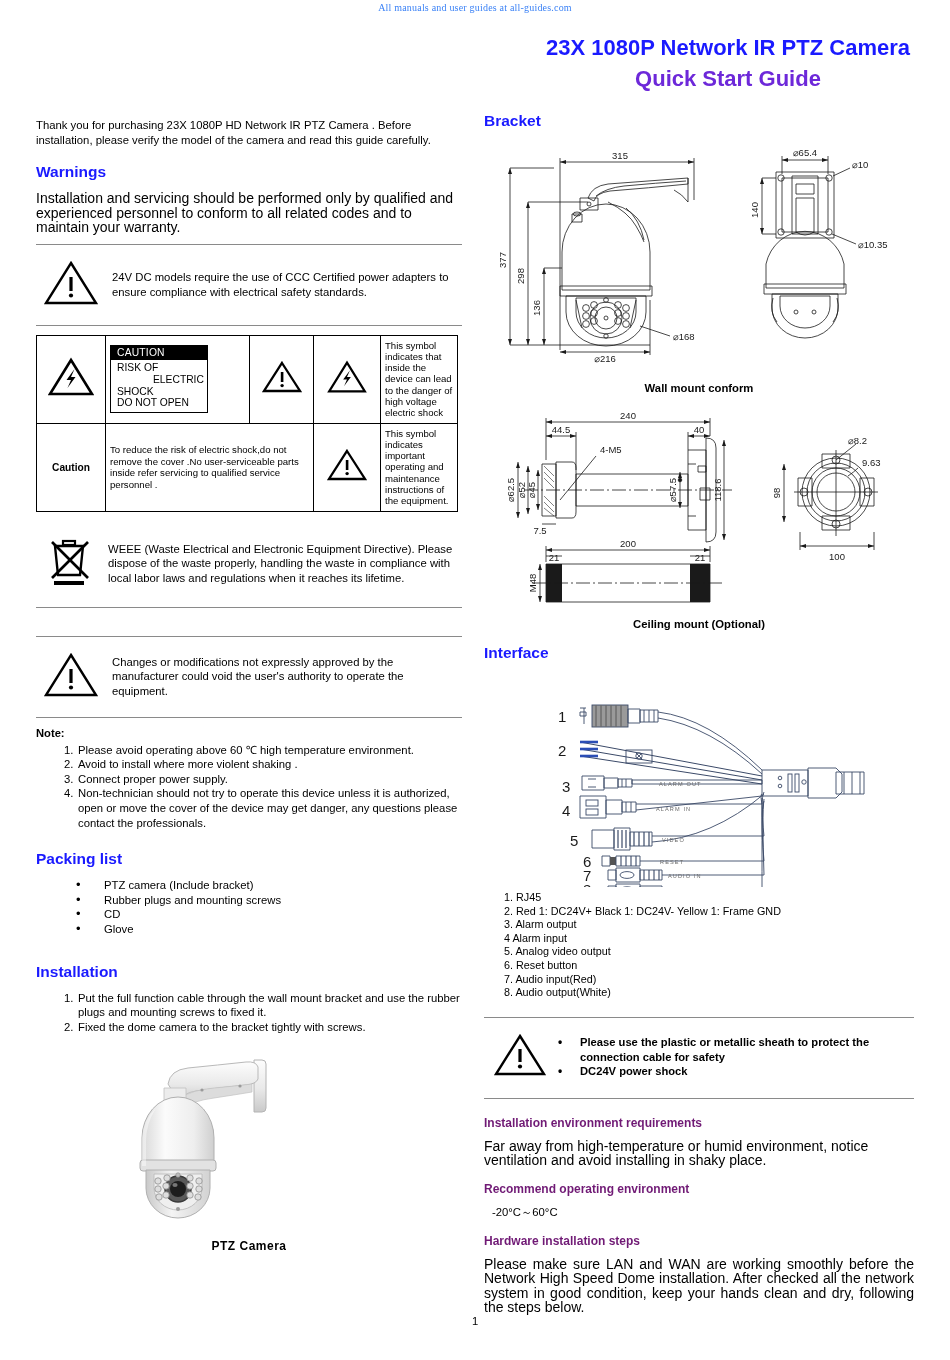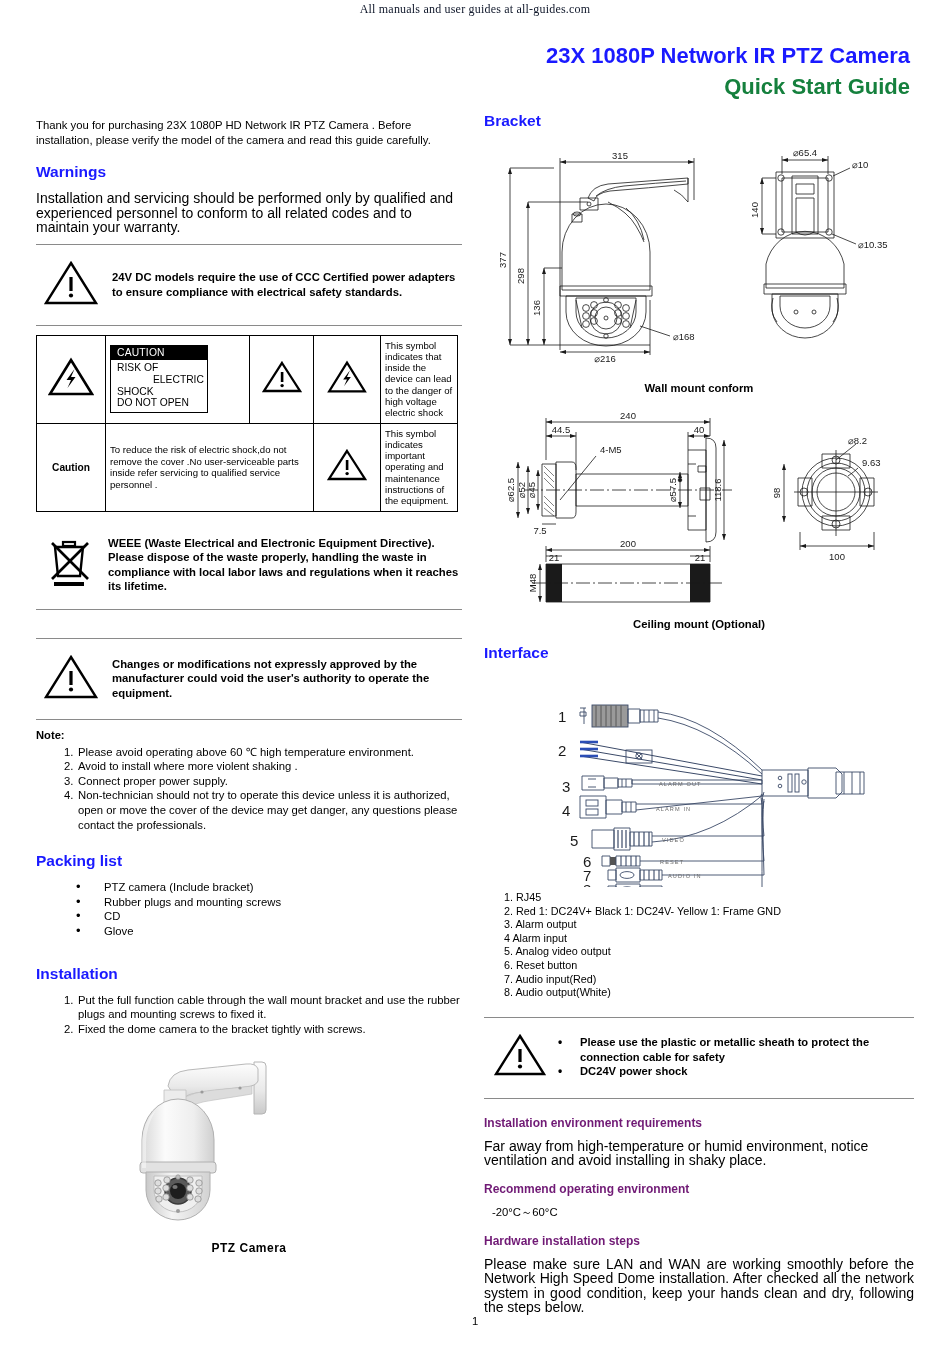"All manuals and user guides" .watermark { color: #0f172a -> #3b82f6; font-size: 12px -> 10px }
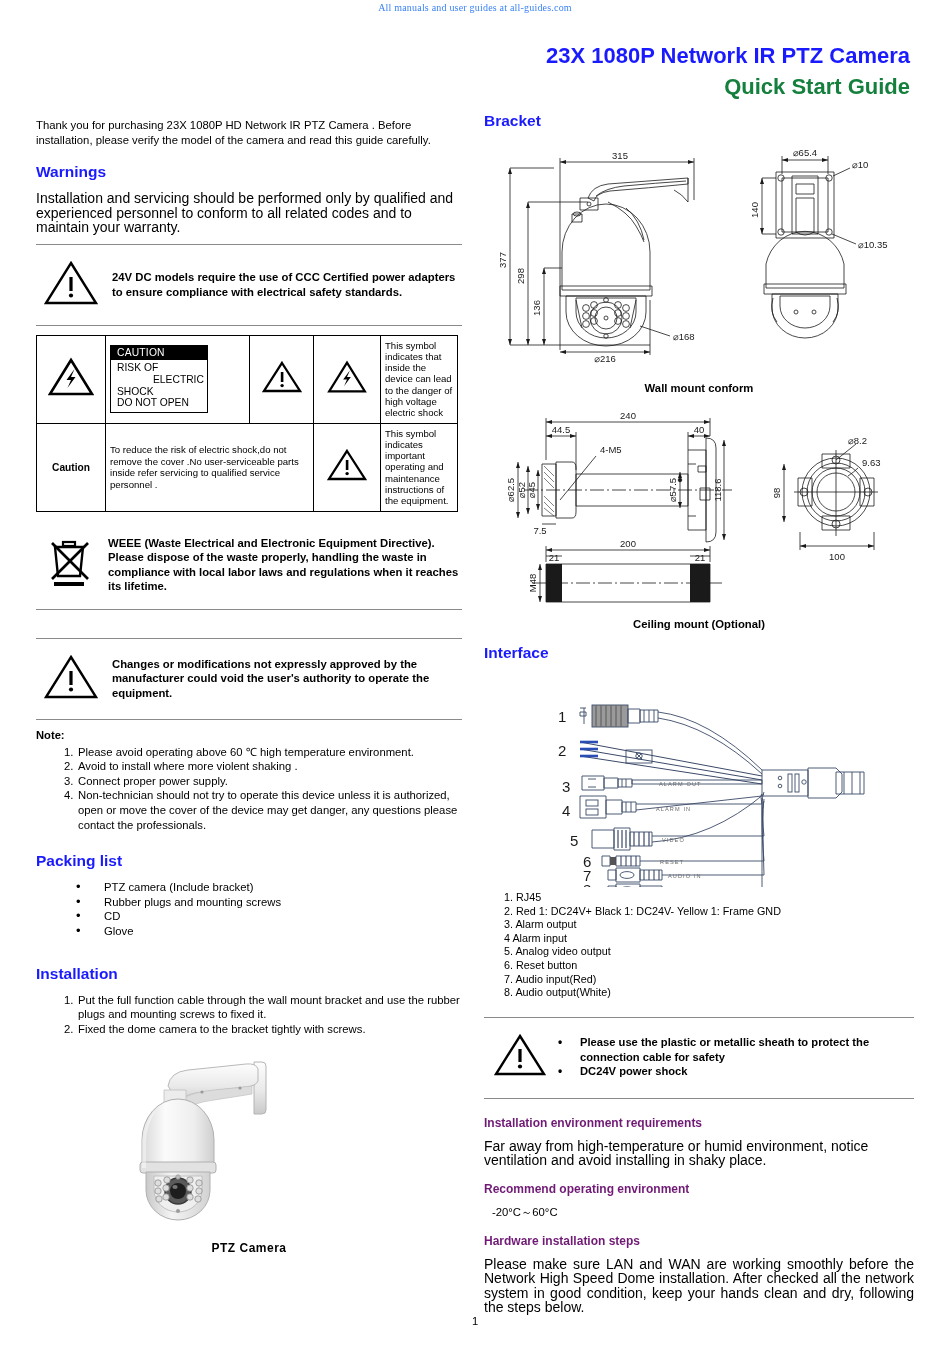"23X 1080P Network IR PTZ" .title-block { text-align: right -> center; top: 41px -> 33px }
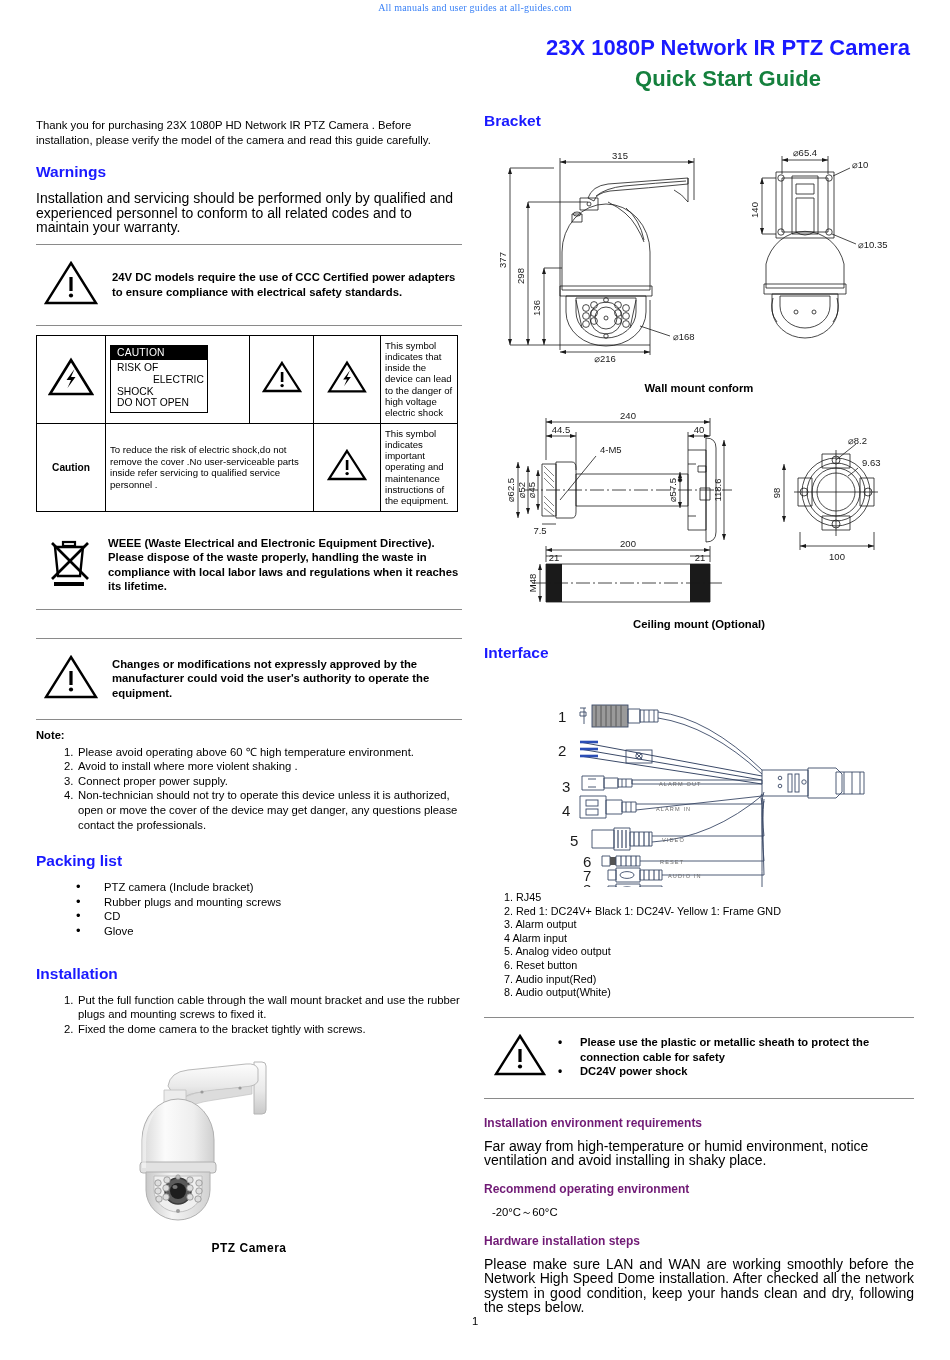"Quick Start Guide" .title-line2 { color: #15803d -> #6d28d9 }
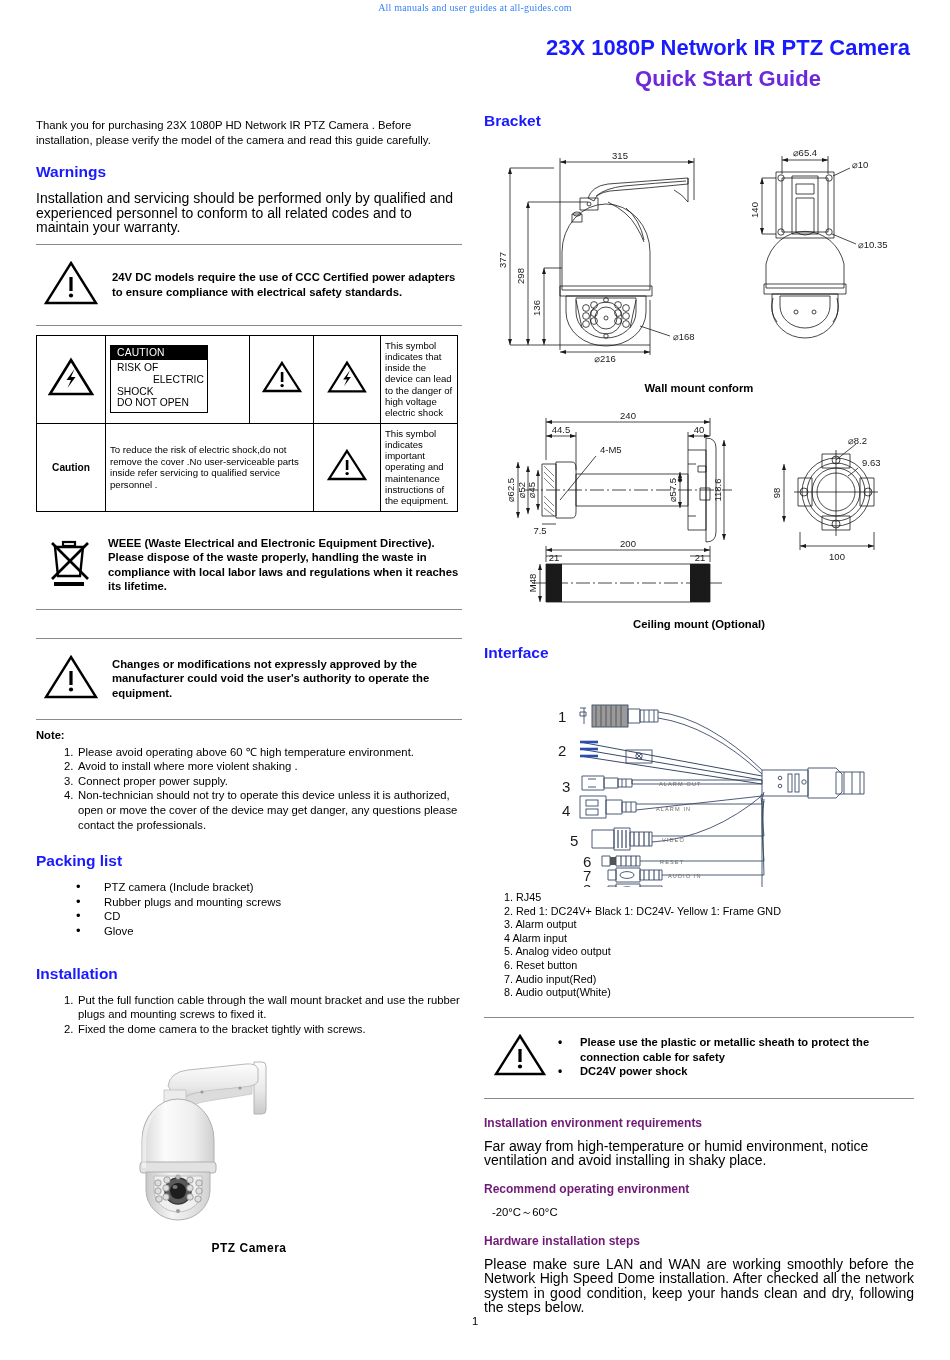"24V DC models require the" .warn-row { font-weight: bold -> none }
